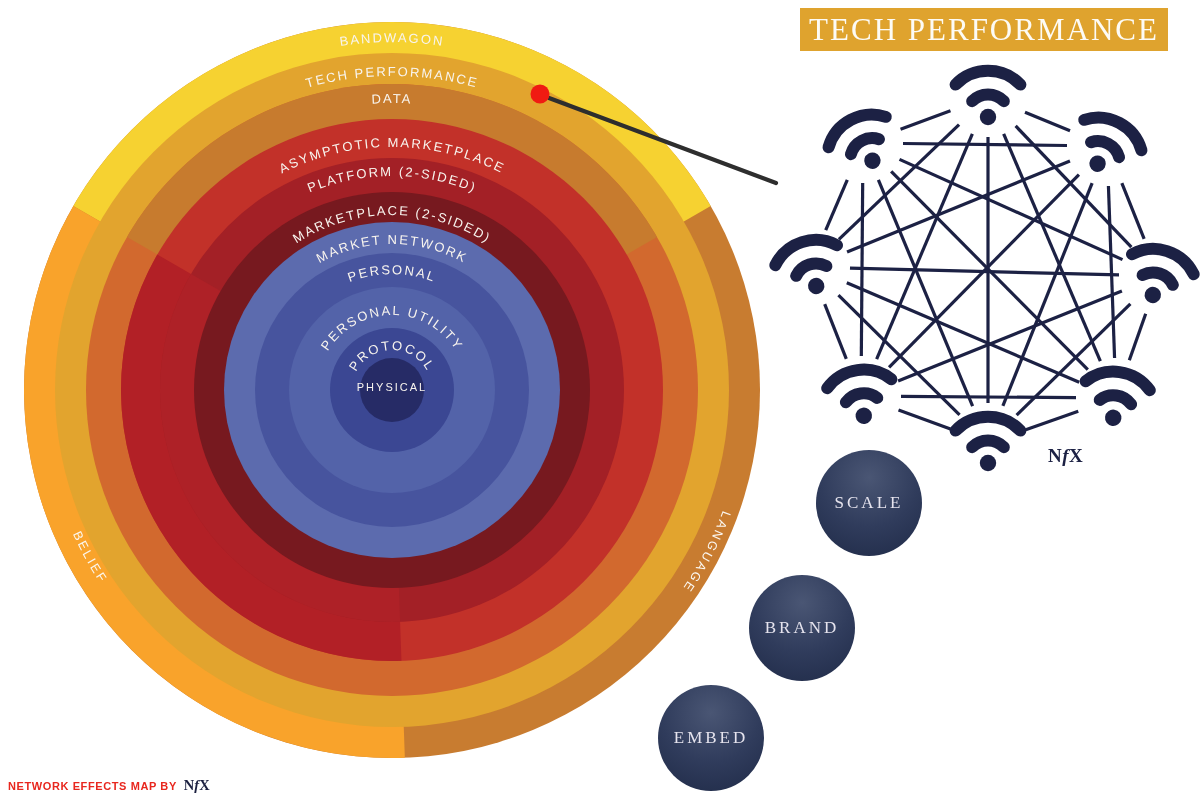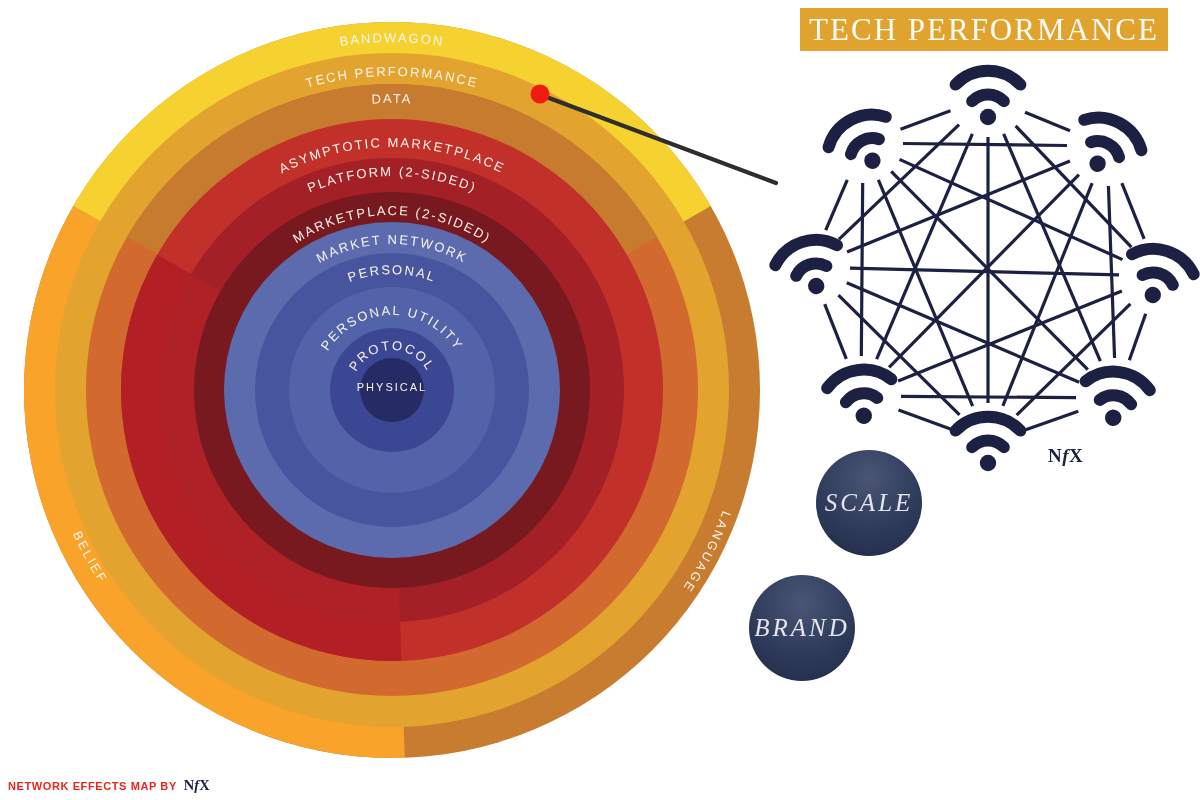"SCALE" .sphere { font-size: 25px -> 17px; font-style: italic -> none }
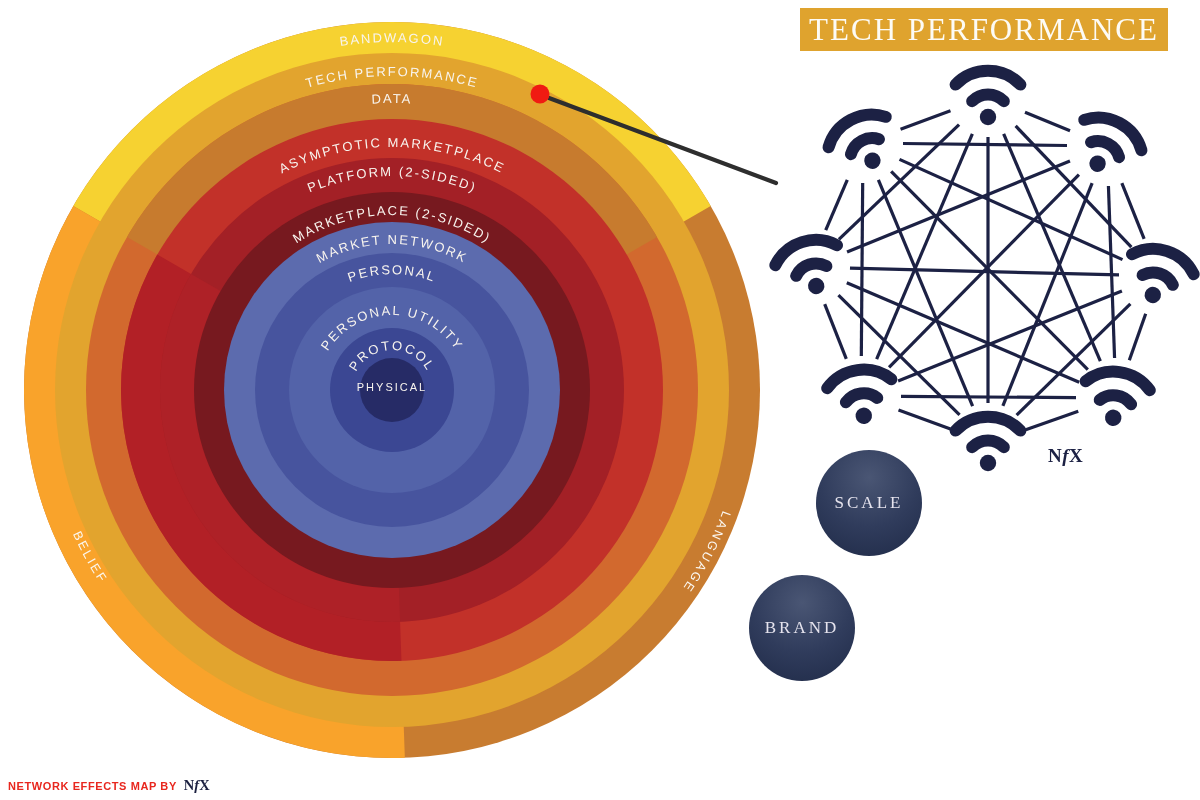"EMBED" div.sphere { html: none -> <div> <span>EMBED</span> </div> }
